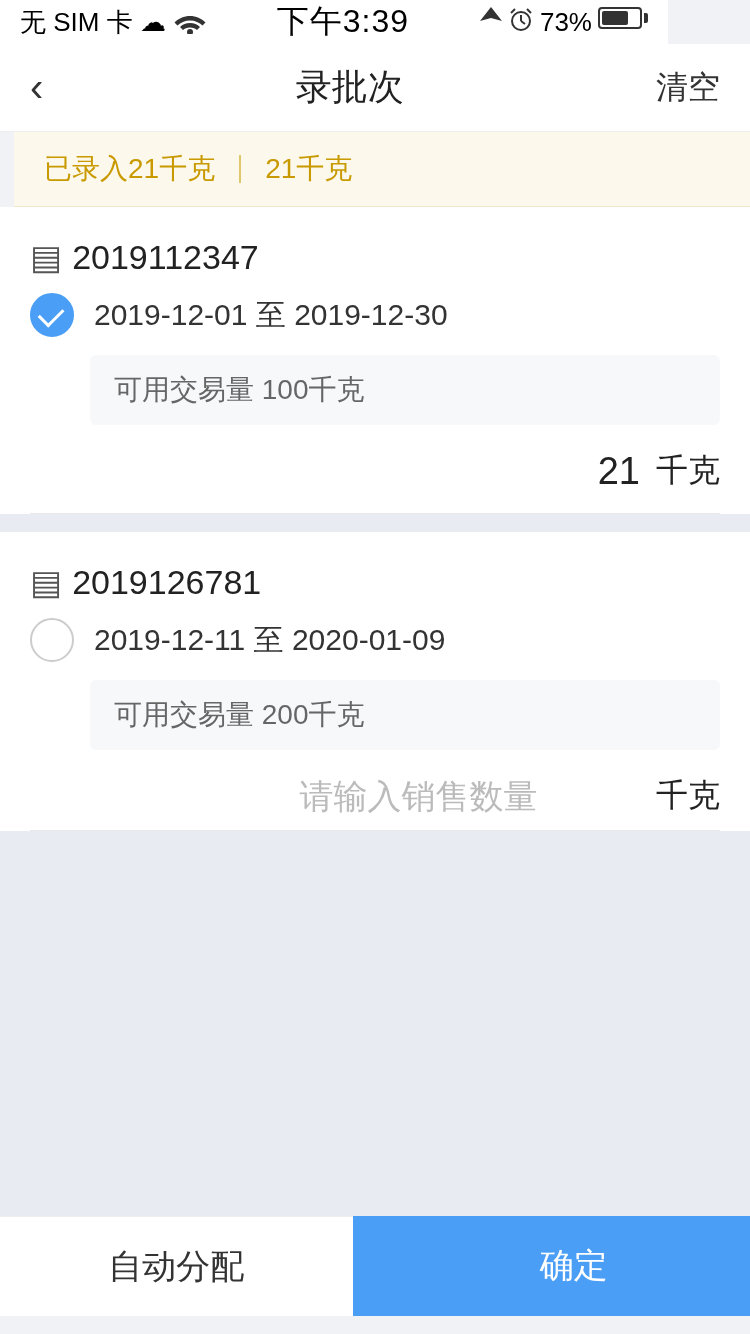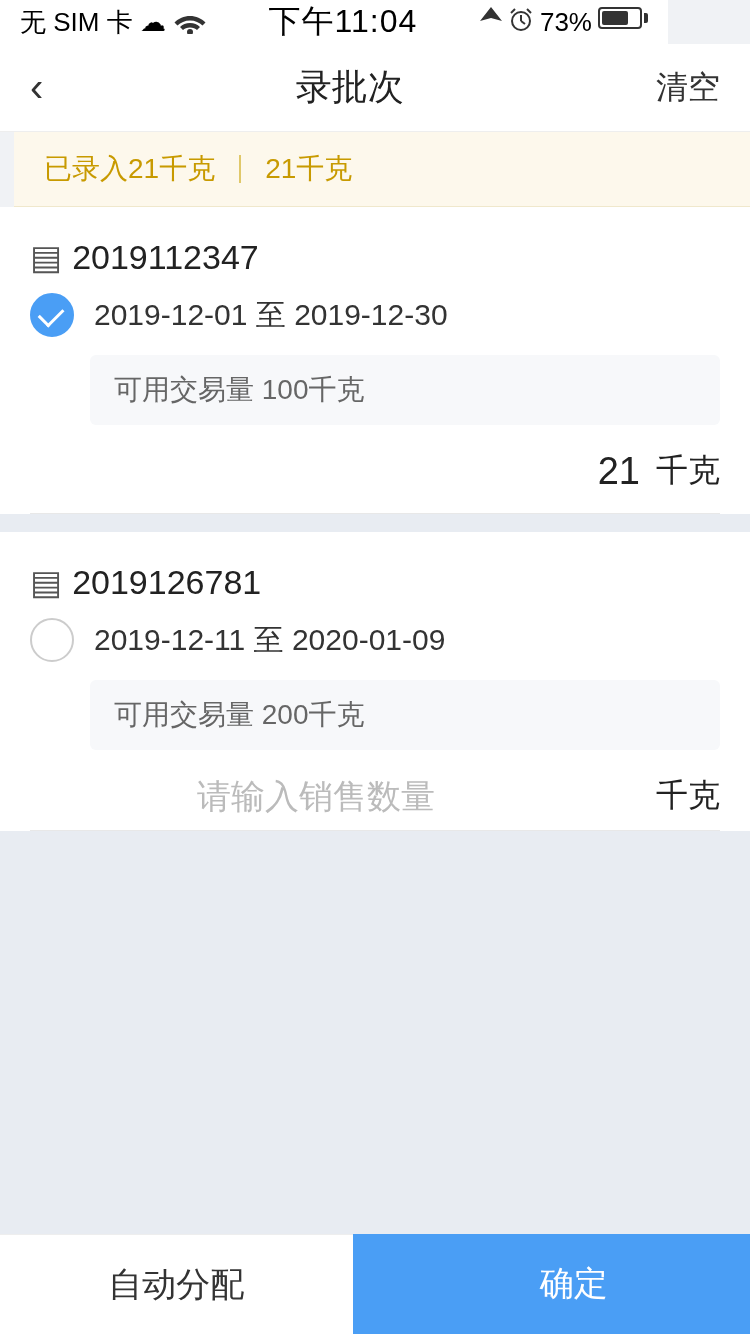"下午11:04" div.status-center { text: 11:04 -> 3:39 }
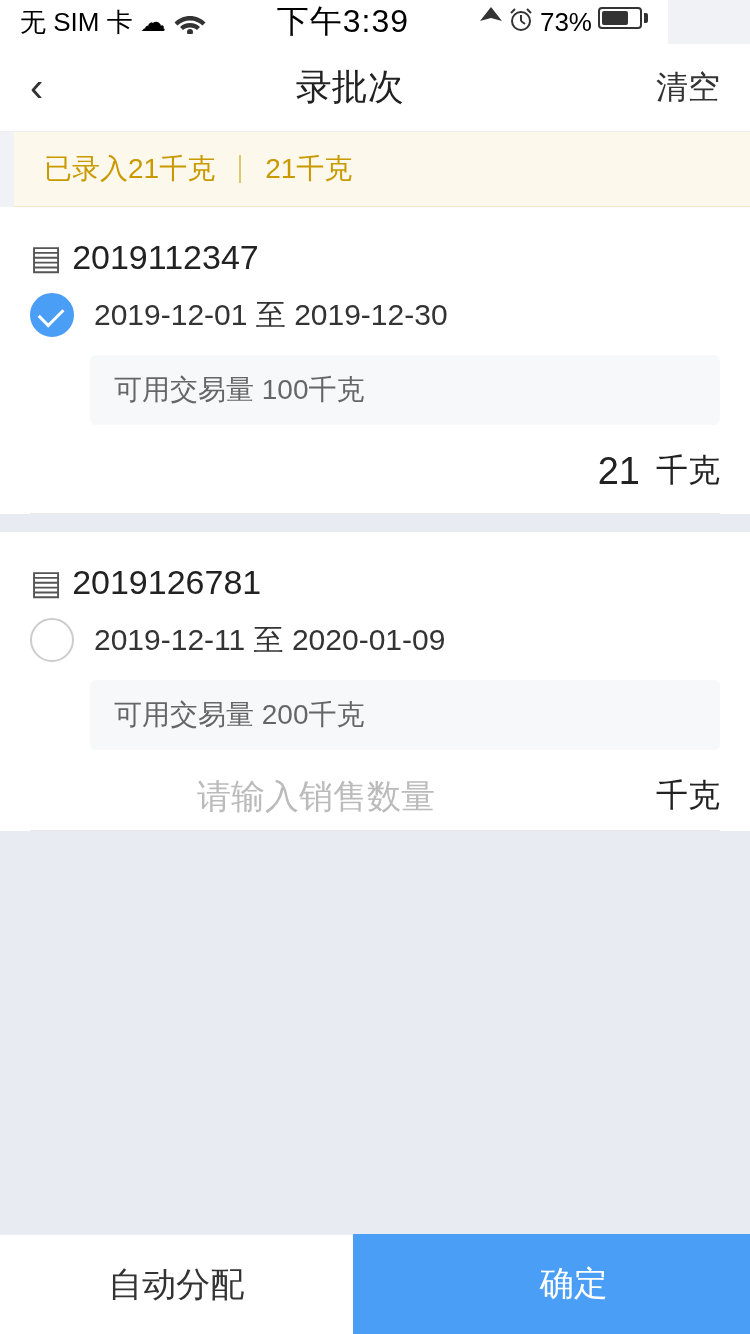"请输入销售数量" .quantity-input { text-align: left -> center }
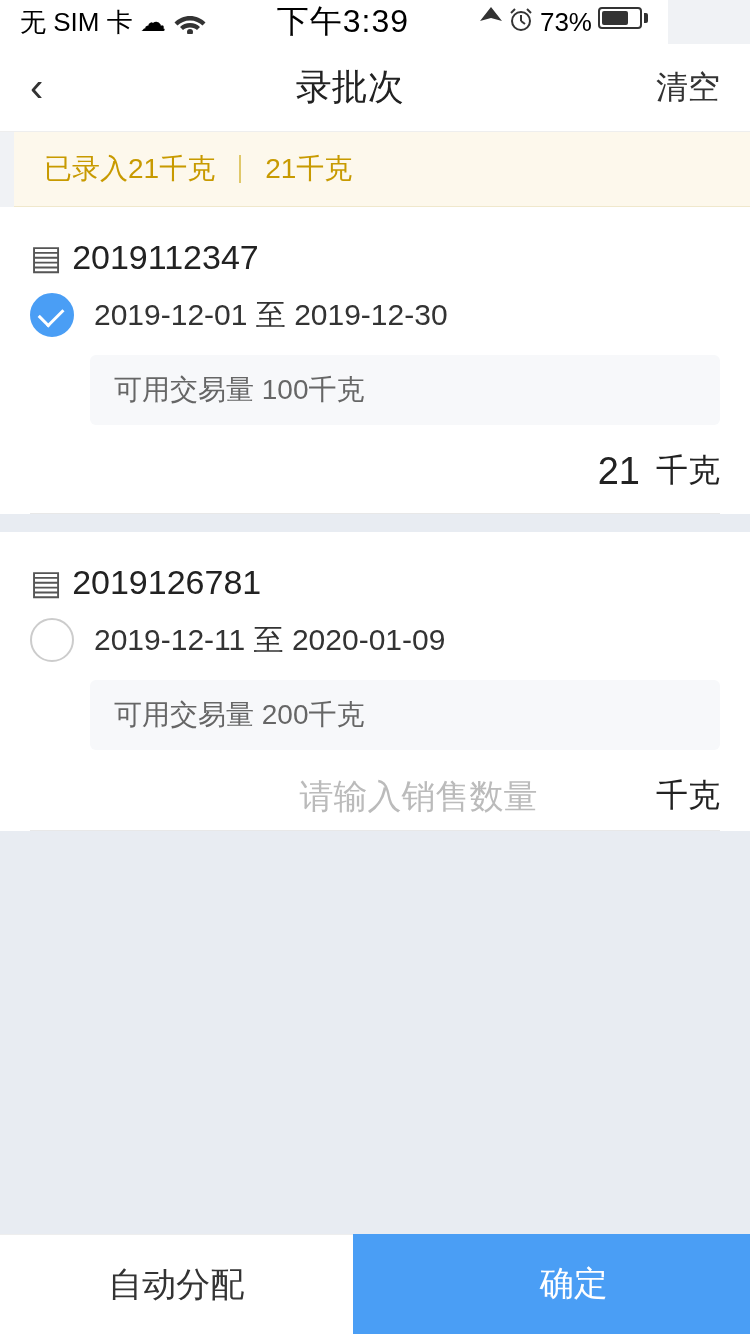"自动分配" .bottom-bar { bottom: 0 -> 18px }
